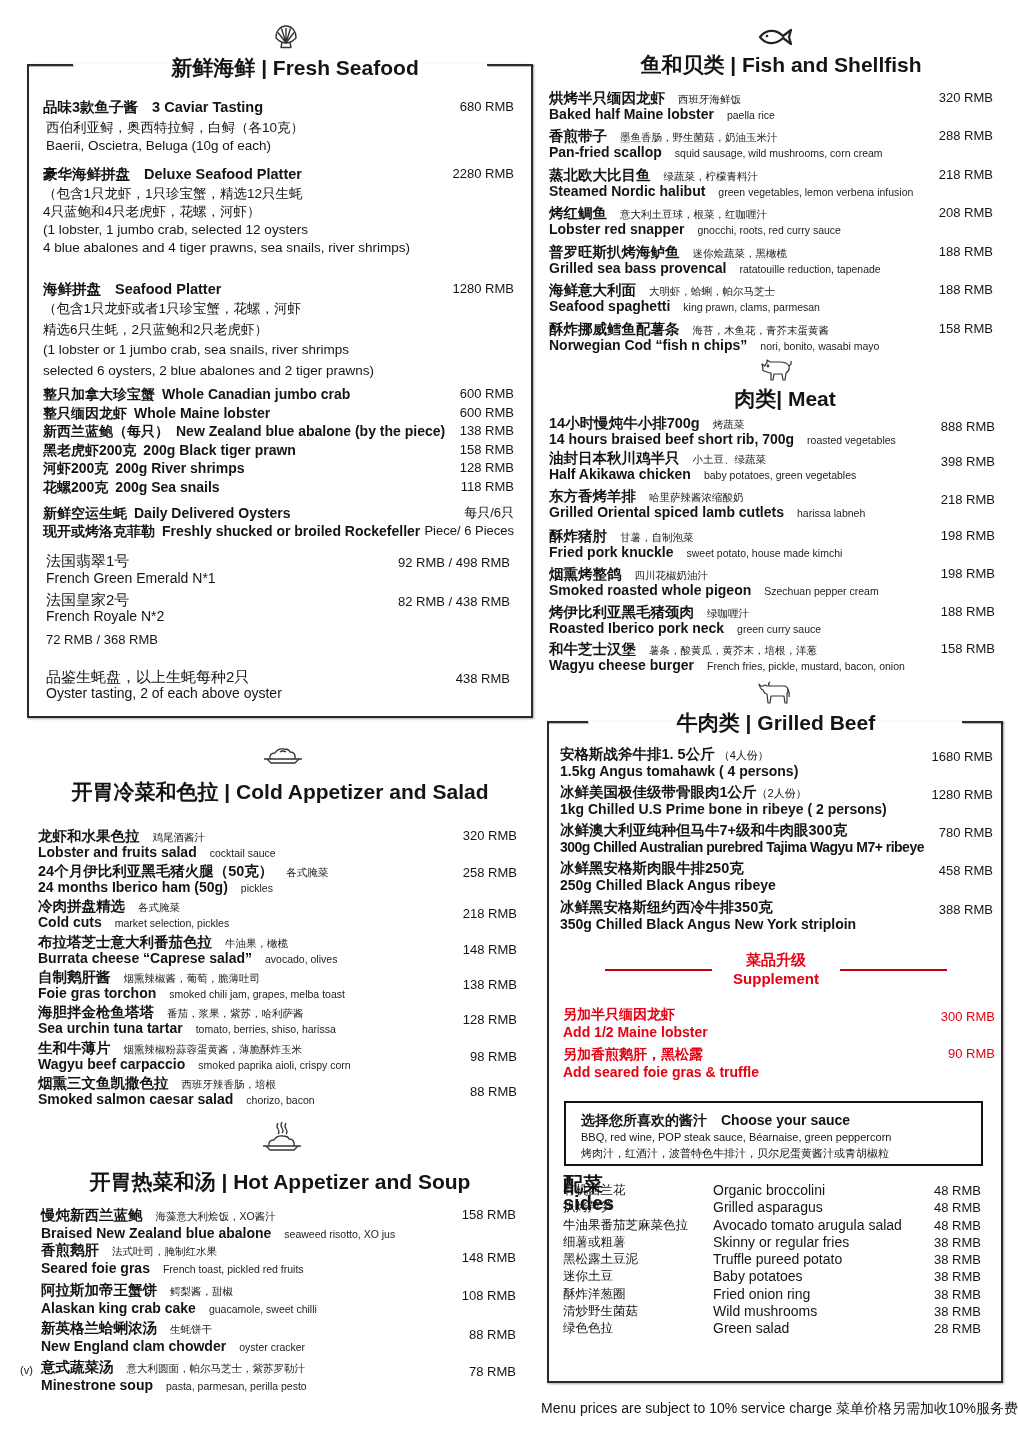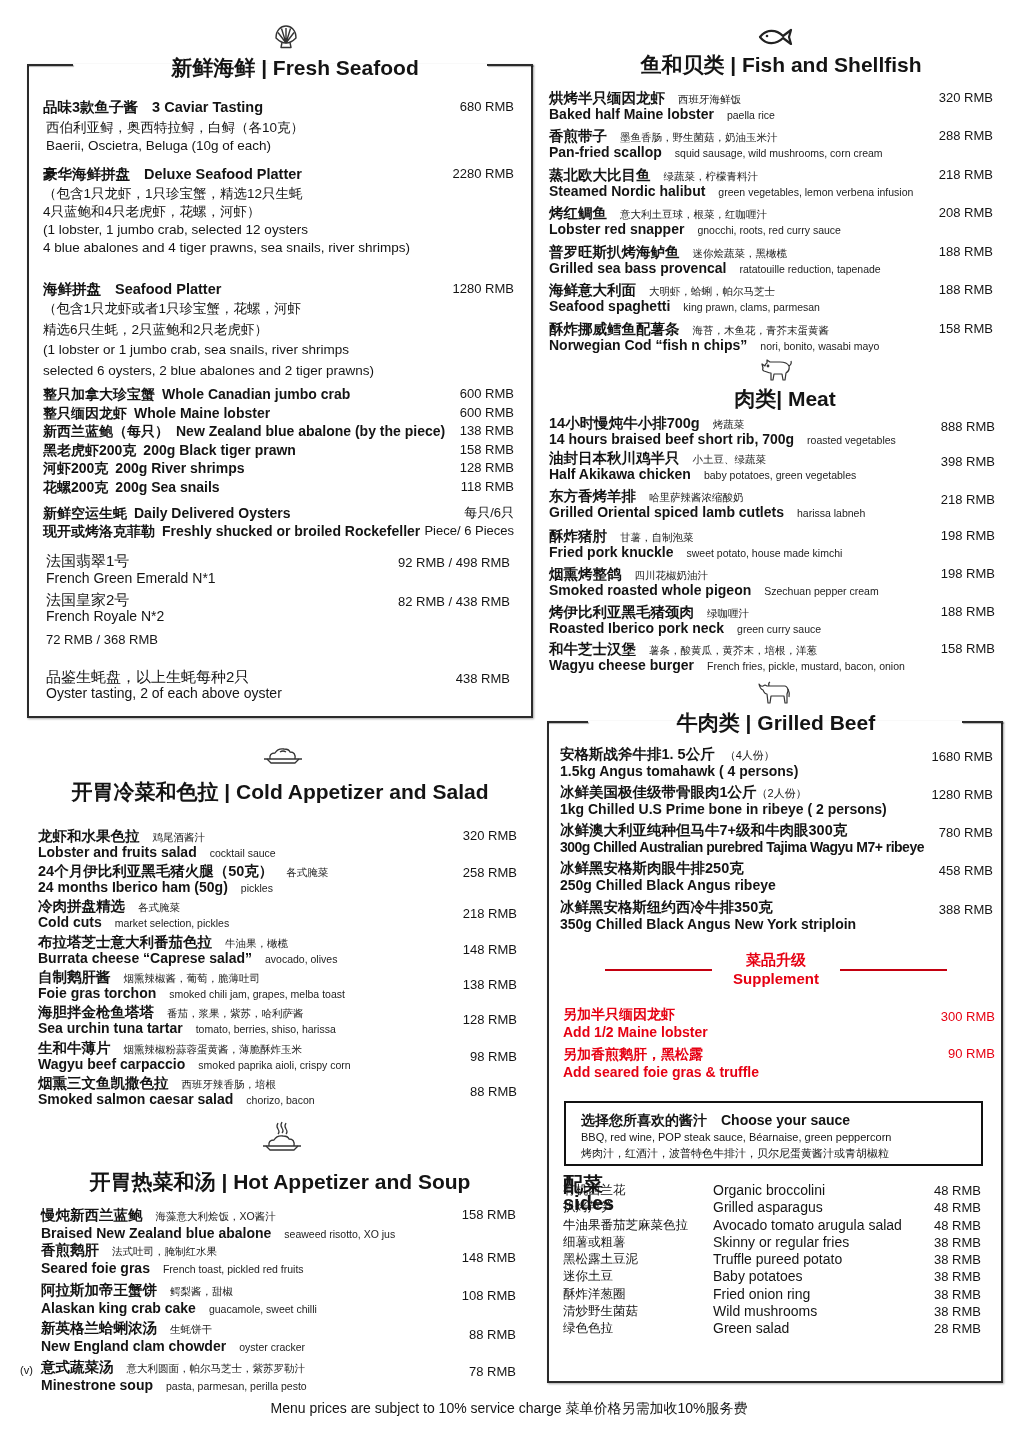"（4人份）" span { margin-left: 10px -> 4px }
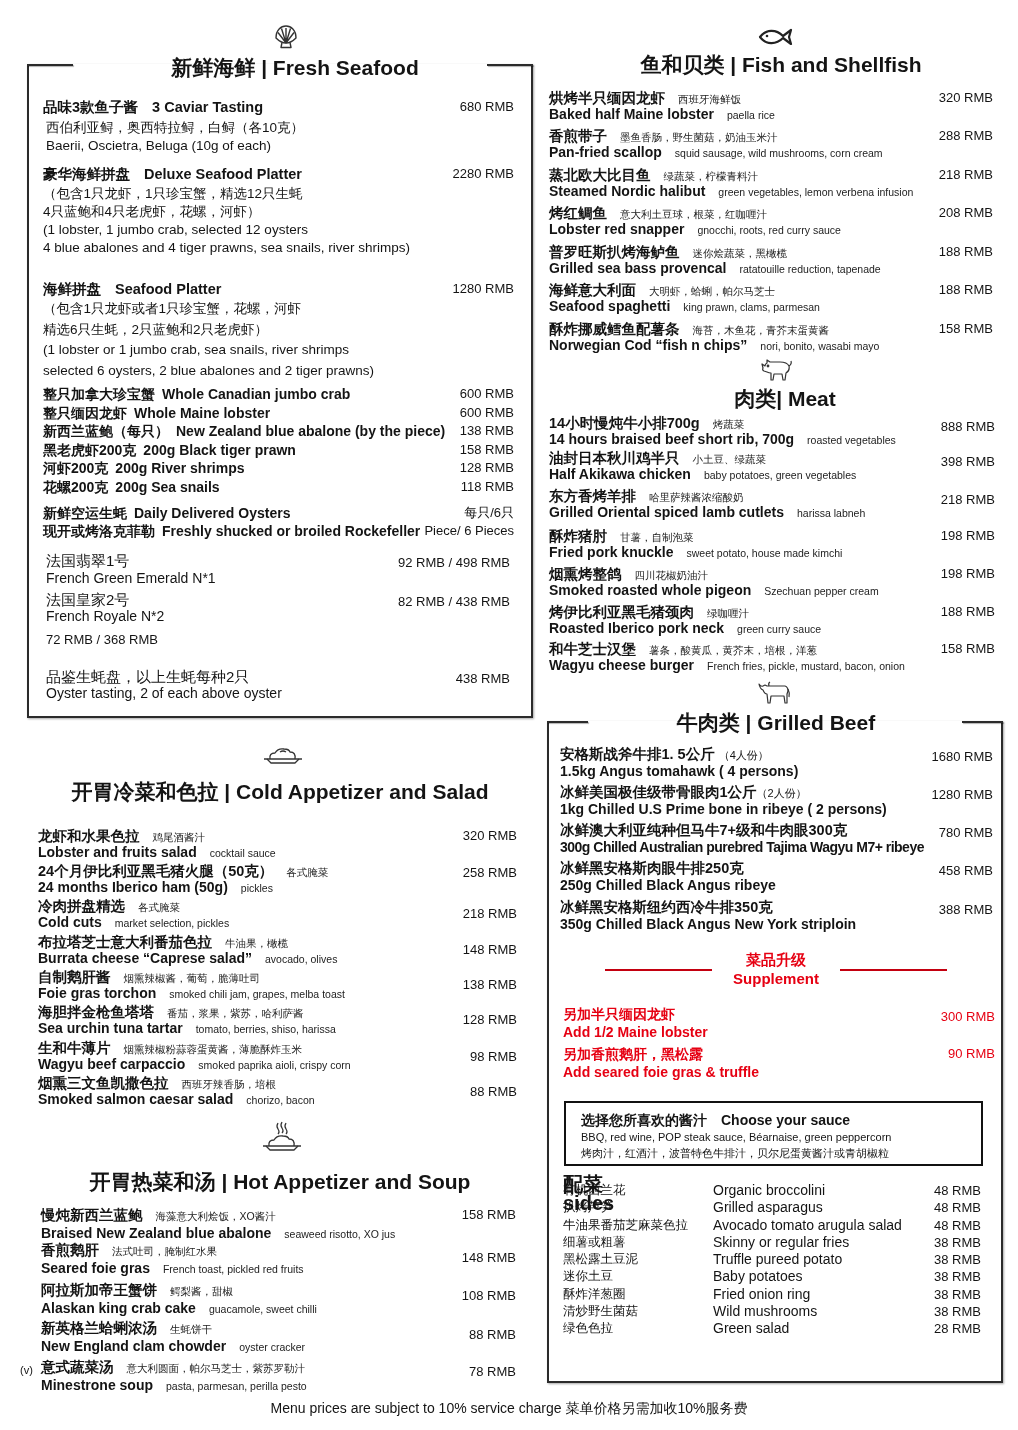"Menu prices are subject to" div.a { text-align: center -> right }
